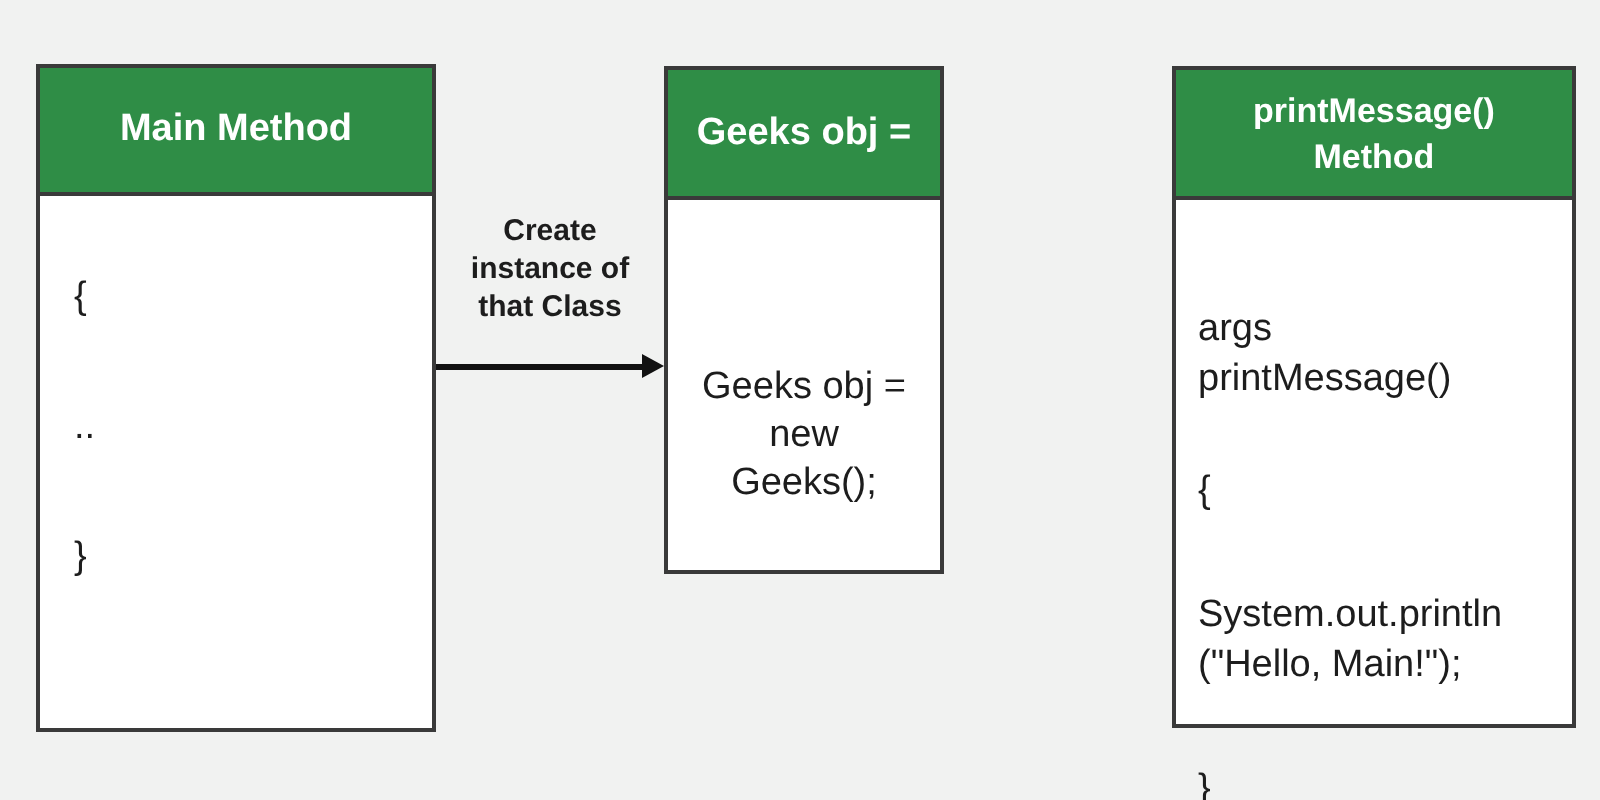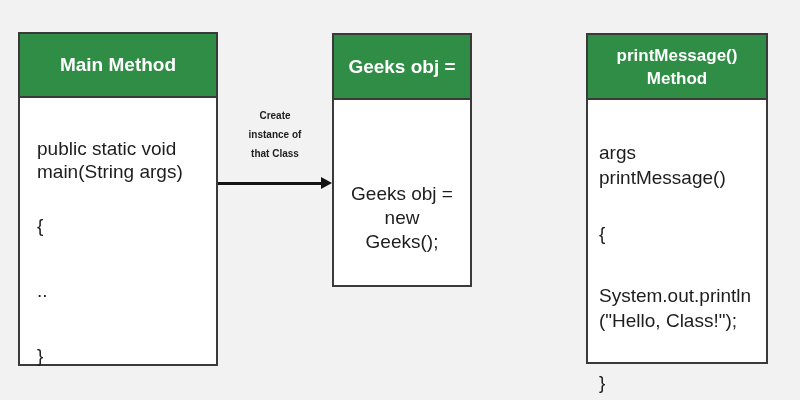"printMessage()" .node-print { gap: none -> 12px; width: 182px -> 202px }
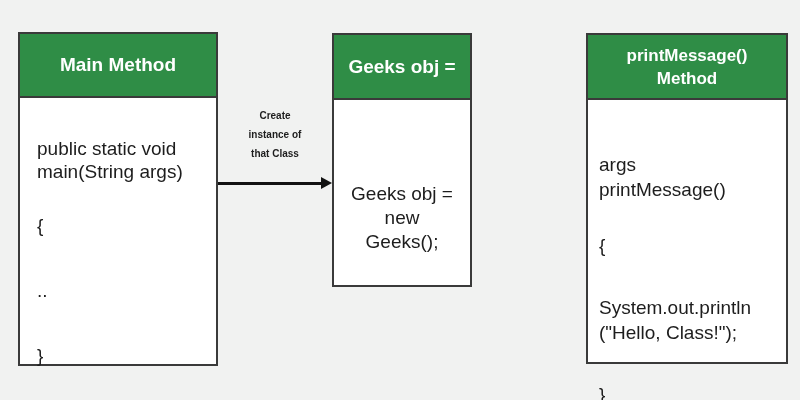"Create" .arrow-label { font-size: 10px -> 15px }
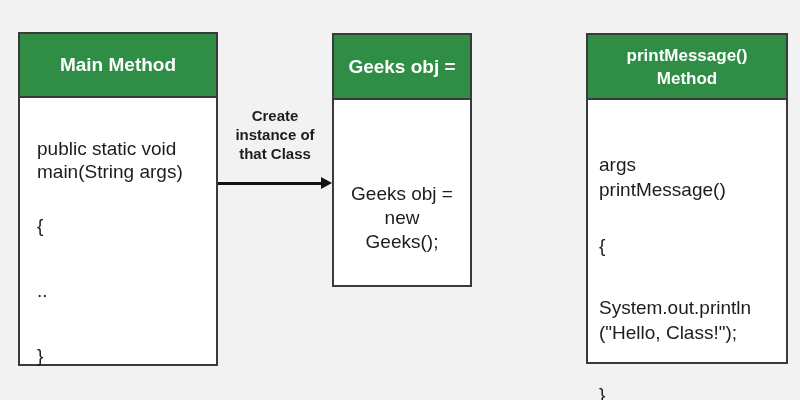"public static void" p.lead { html: <p>public static void main(String args)</p> -> none }
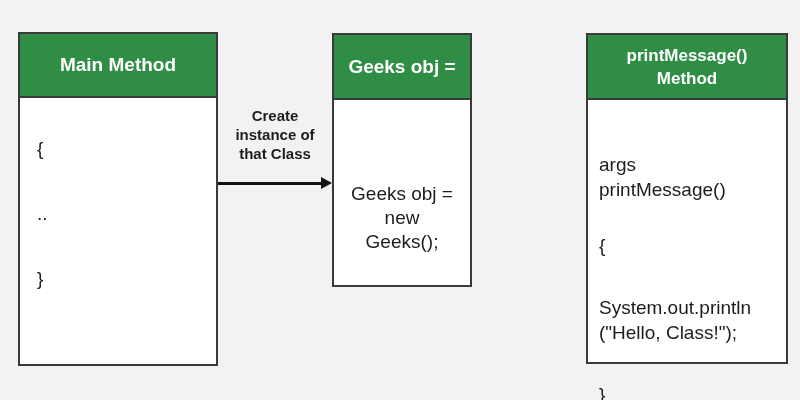"System.out.println" p { text: Class -> Main }
